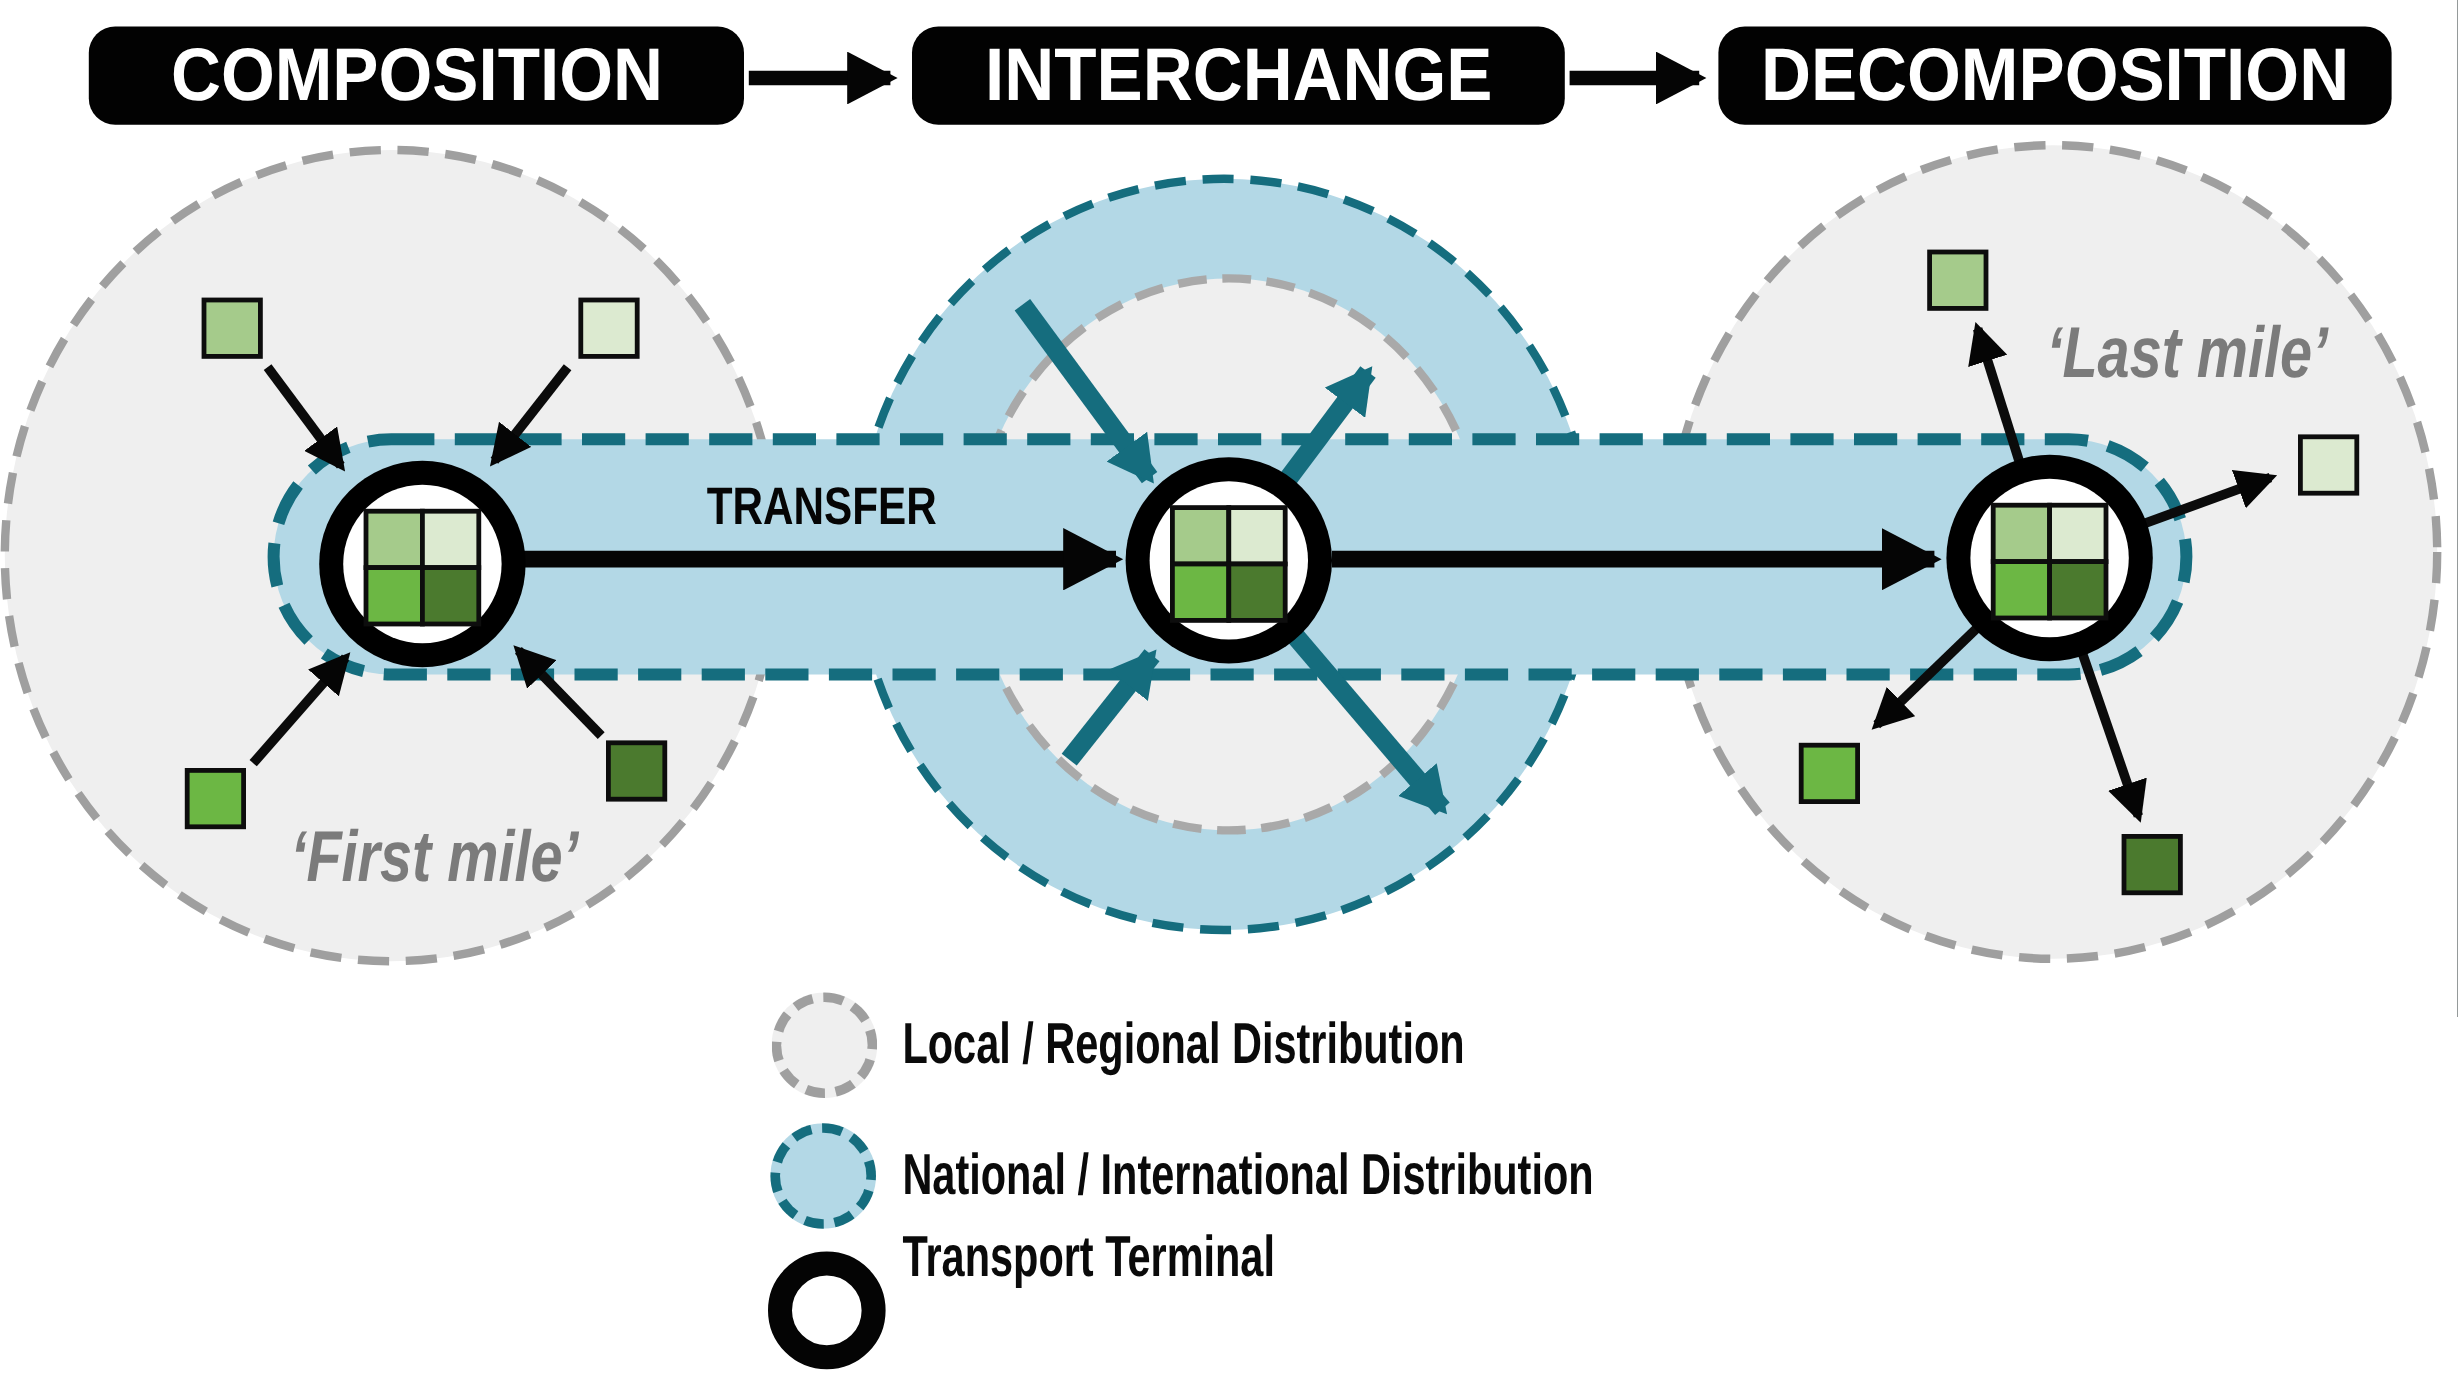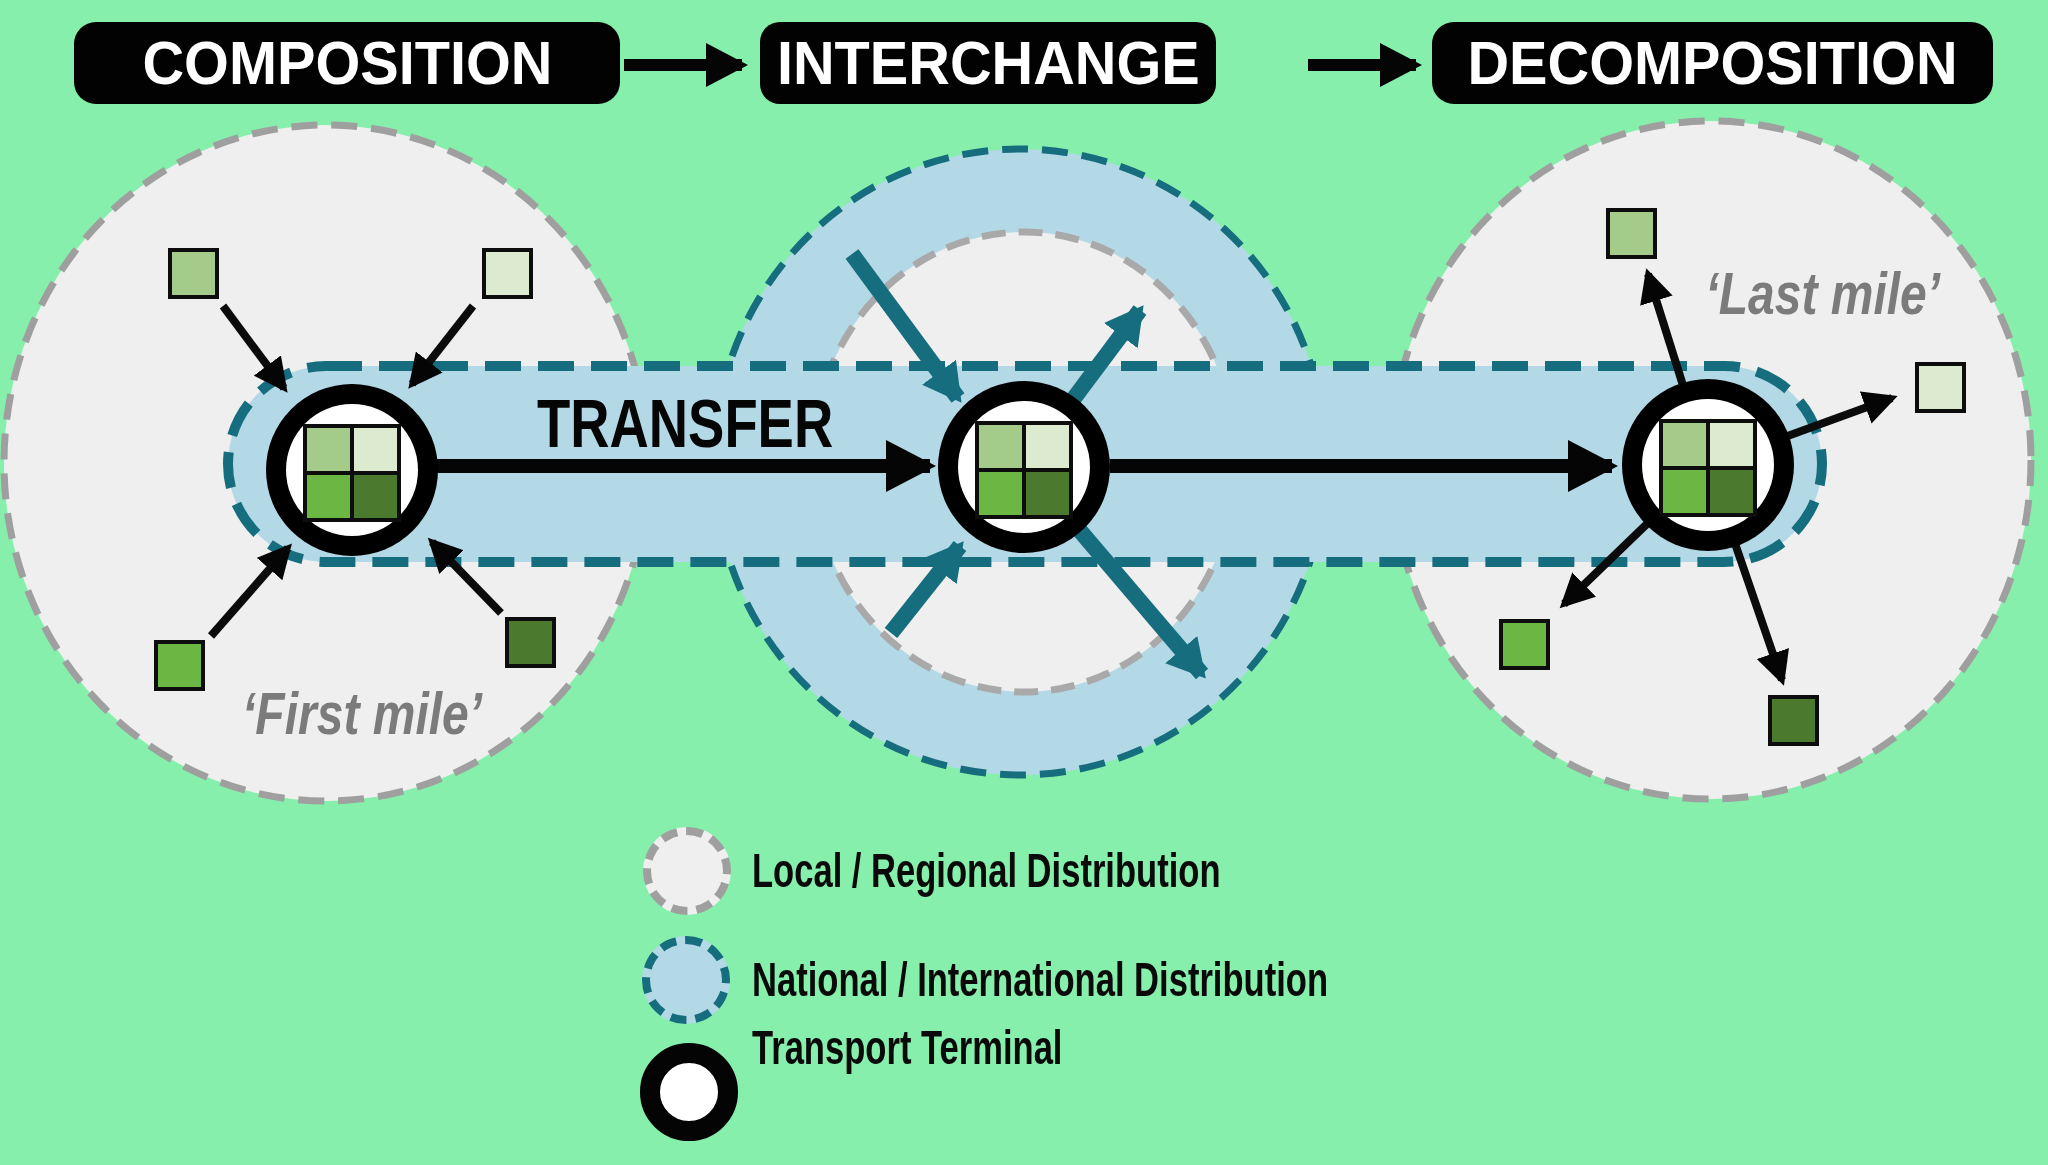"COMPOSITION" #stage { background: #86efac -> #ffffff }
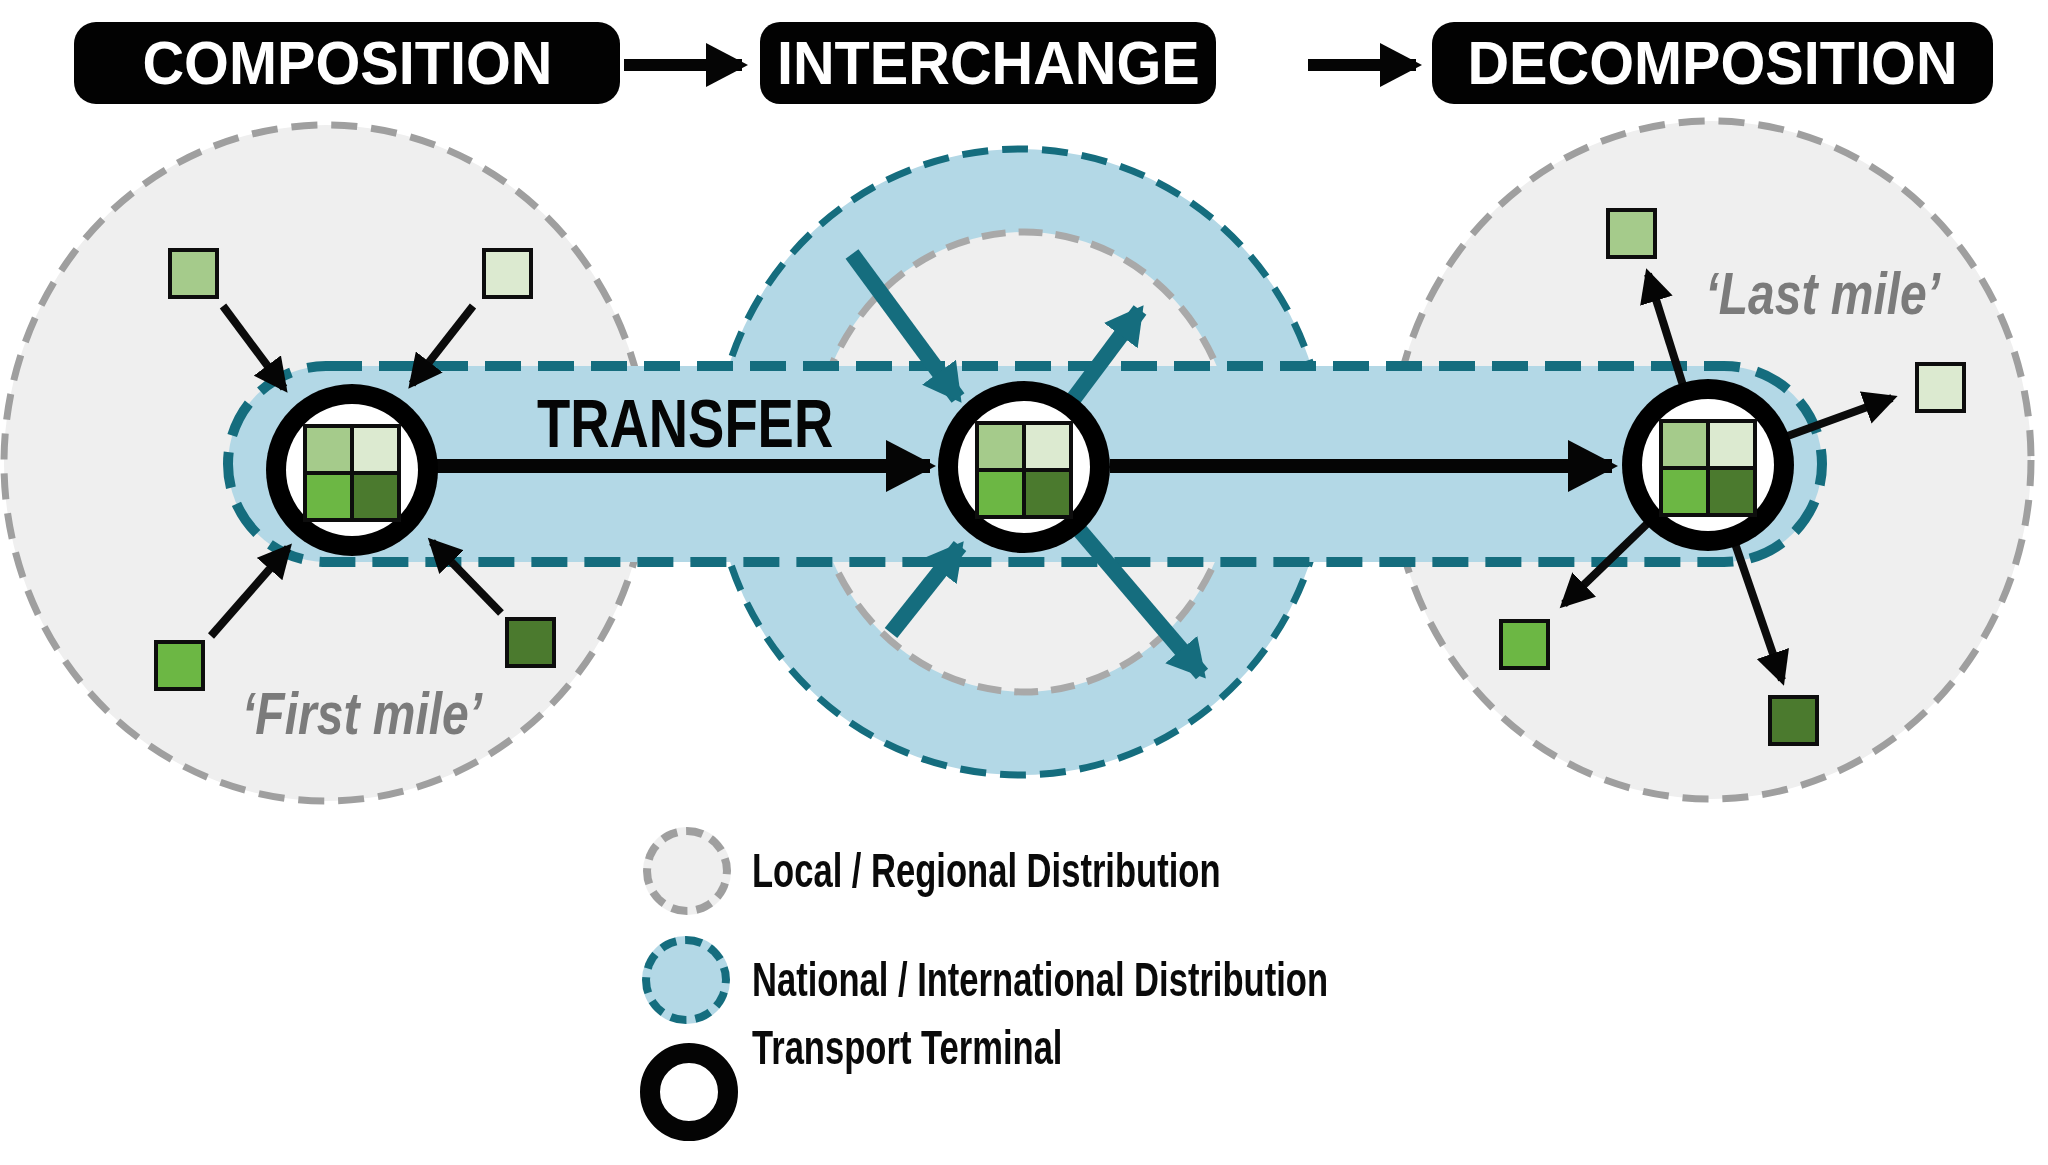"INTERCHANGE" #stage-box-interchange { border-radius: 20px -> none; width: 456px -> 544px }
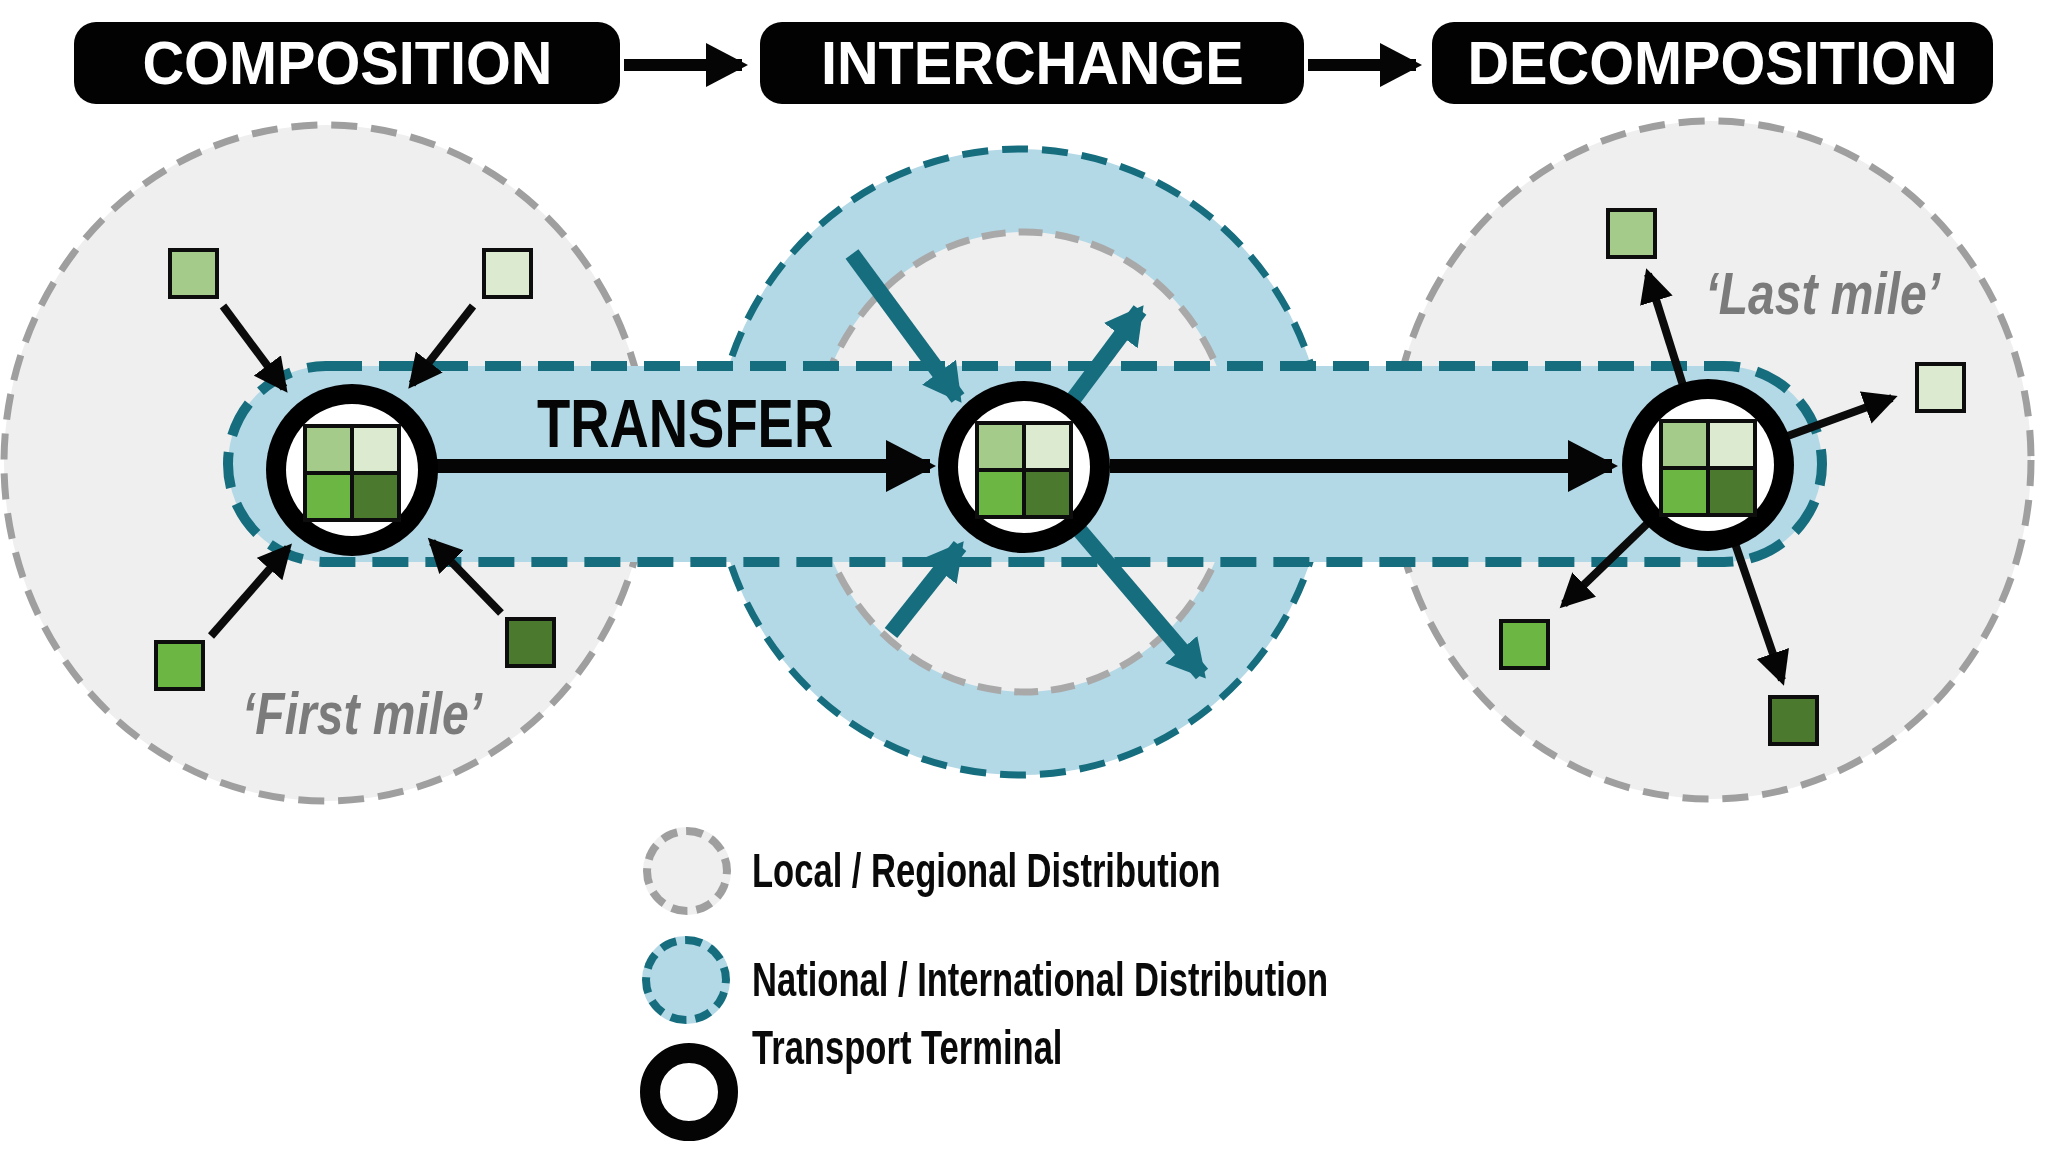"TRANSFER" .transfer-label { font-size: 68px -> 44px }
